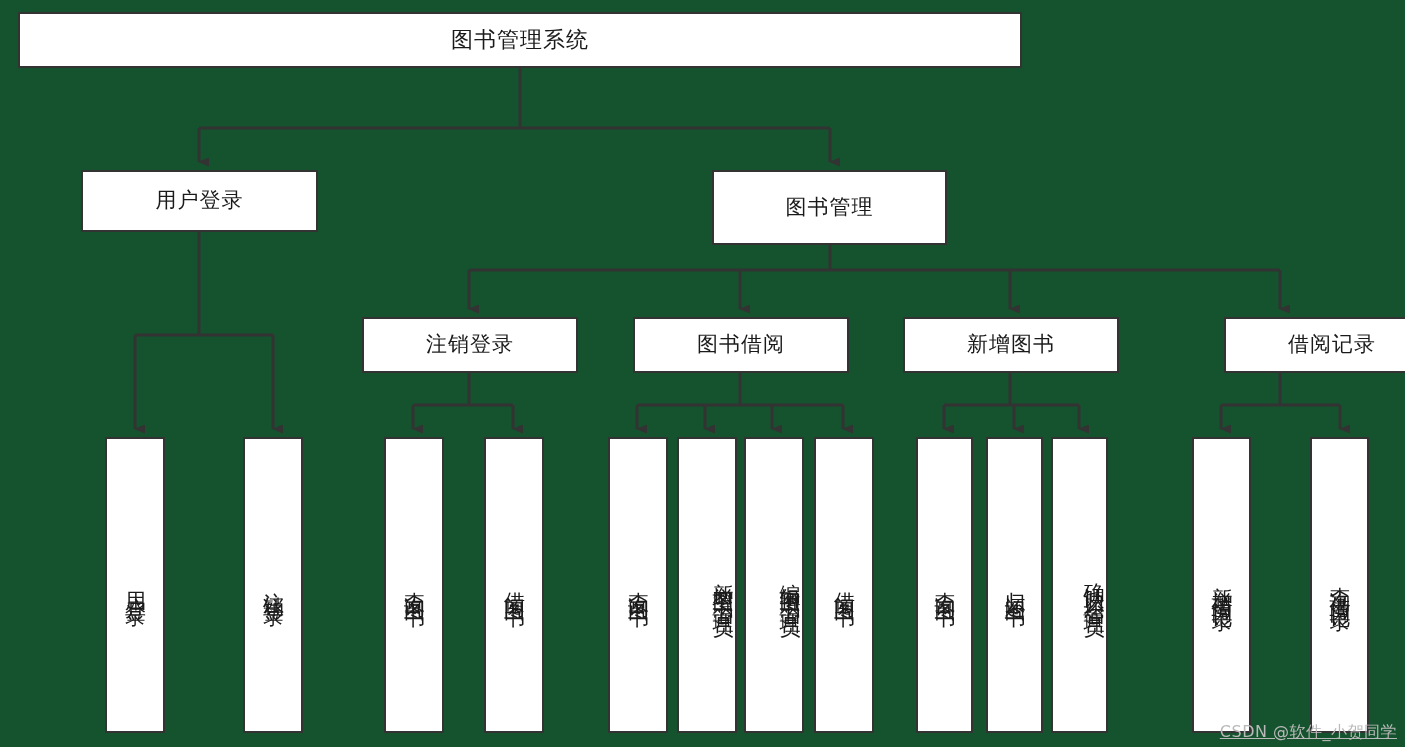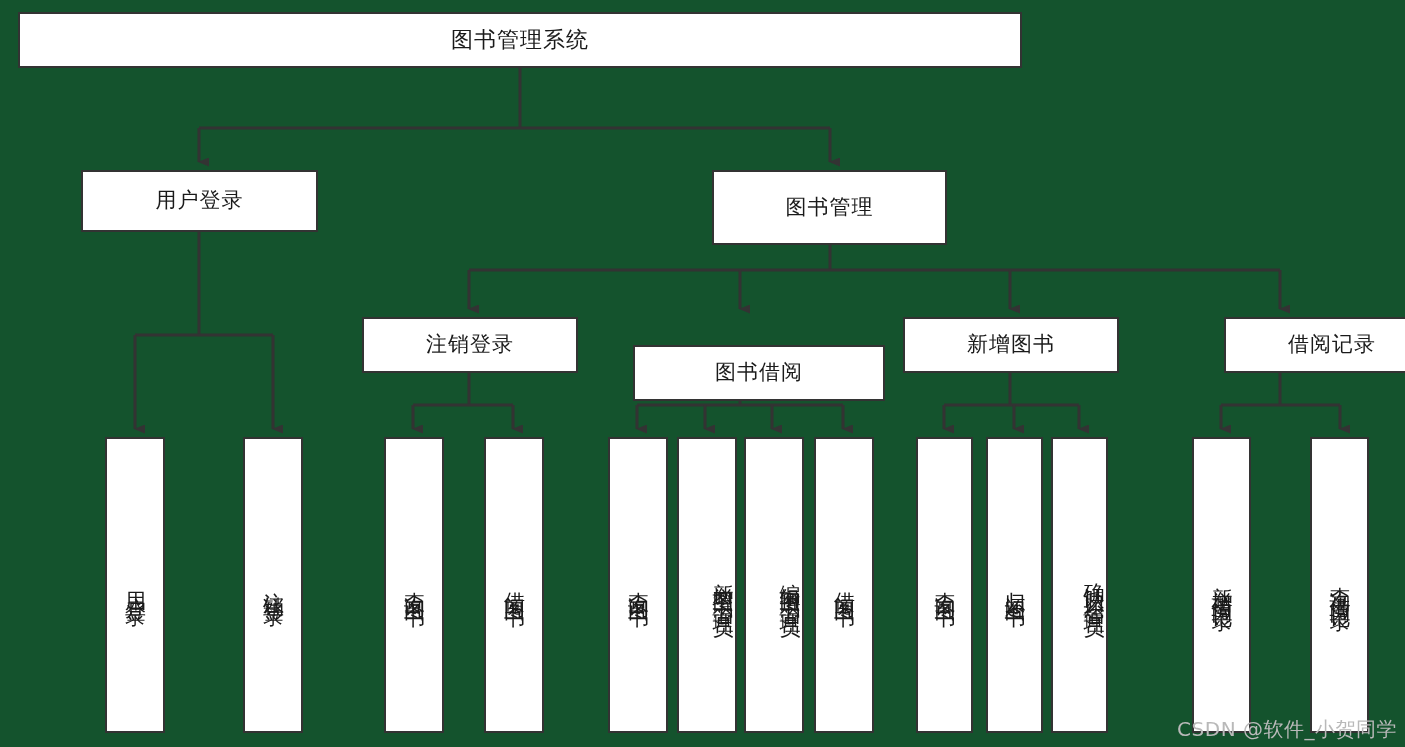"图书借阅" div.node { margin-top: 28px -> none; width: 252px -> 216px }
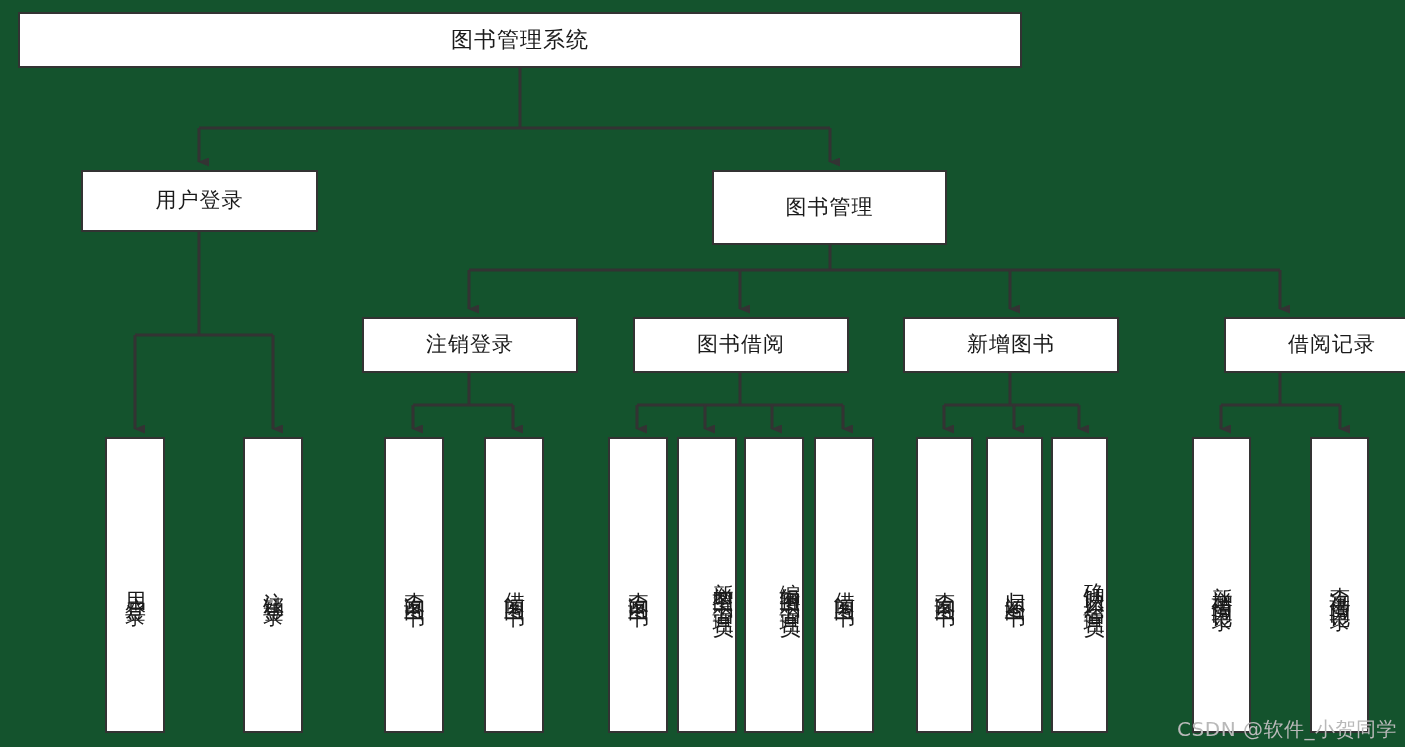"CSDN @软件_小贺同学" #watermark { font-size: 20px -> 16px; text-decoration: none -> underline }
